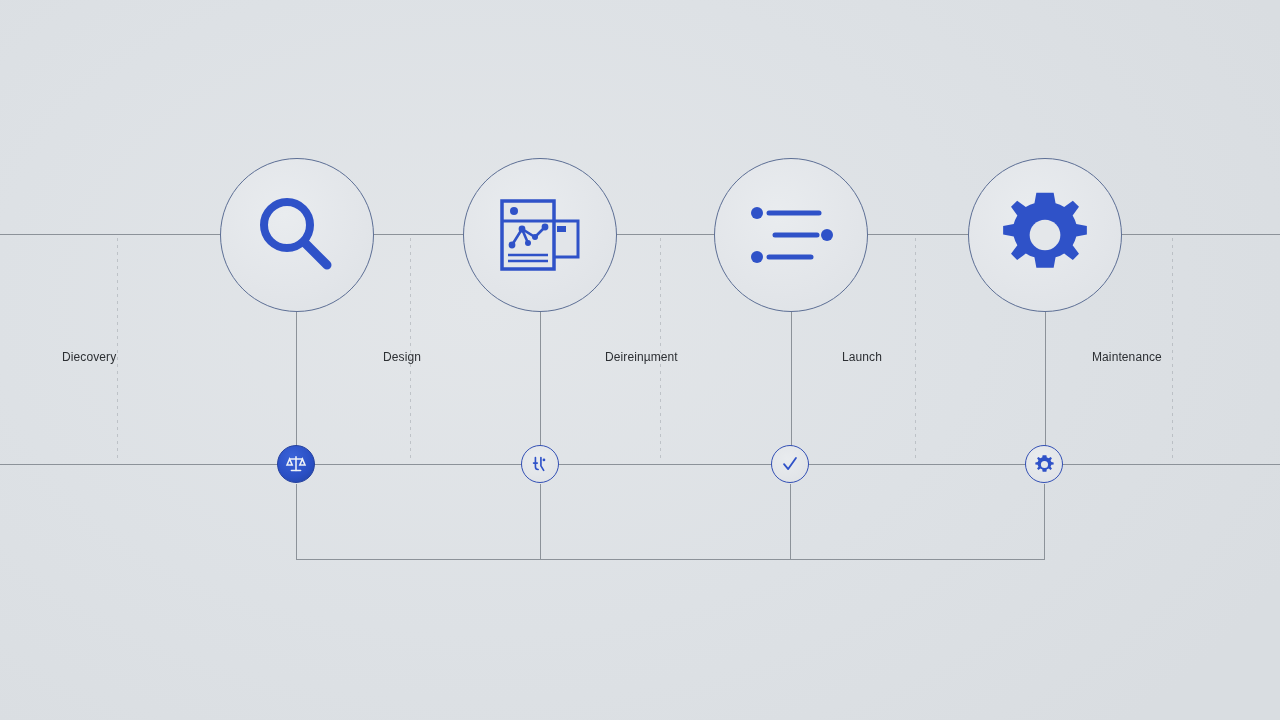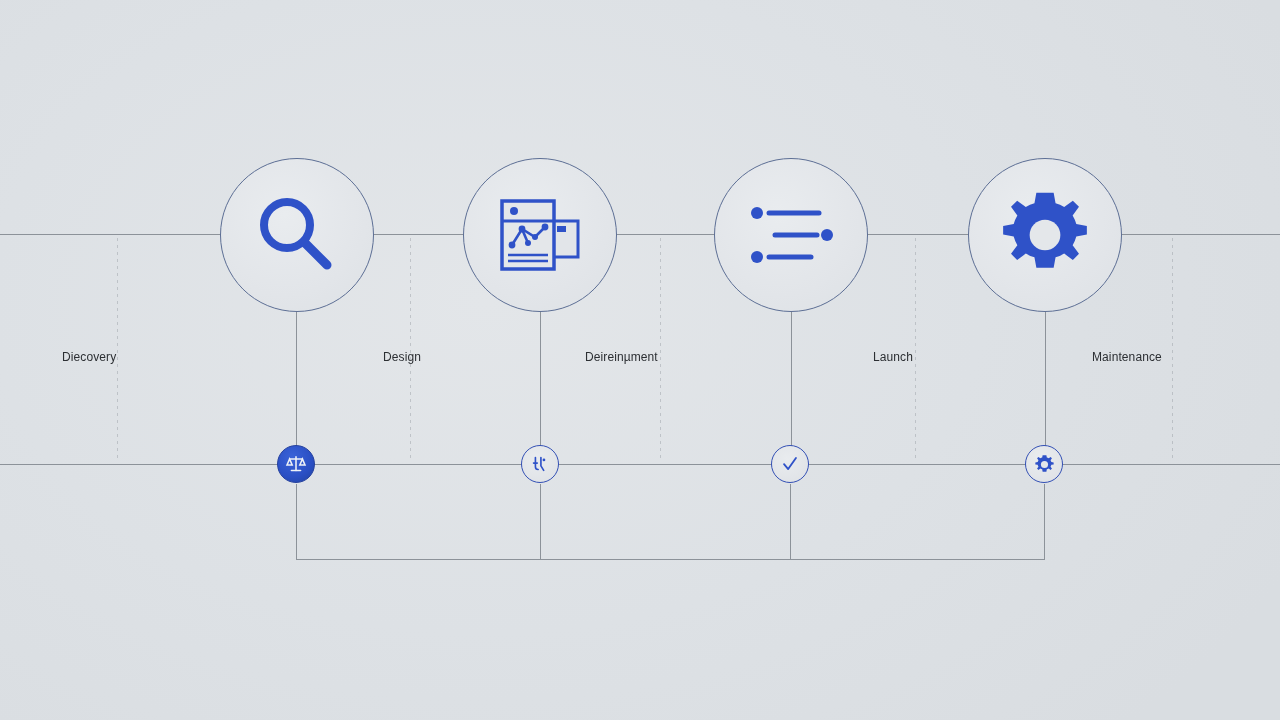"Deireinµment" div.label { left: 585px -> 605px }
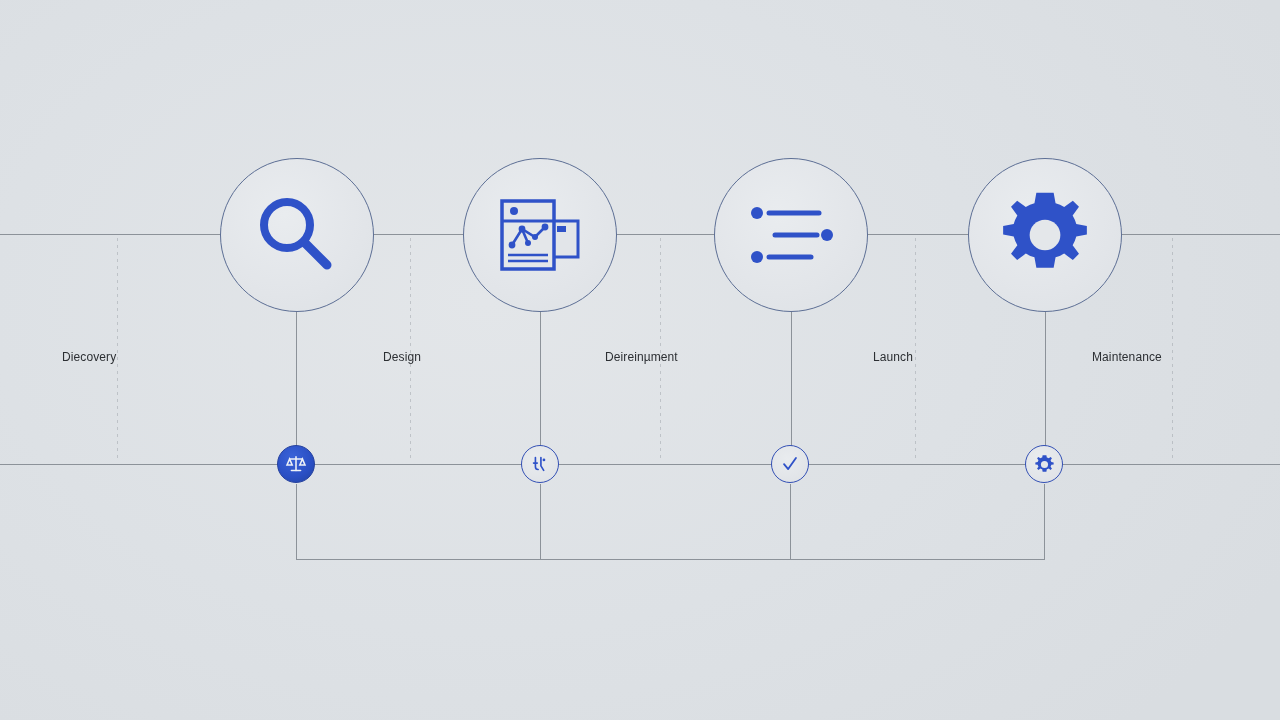"Launch" div.label { left: 873px -> 842px }
